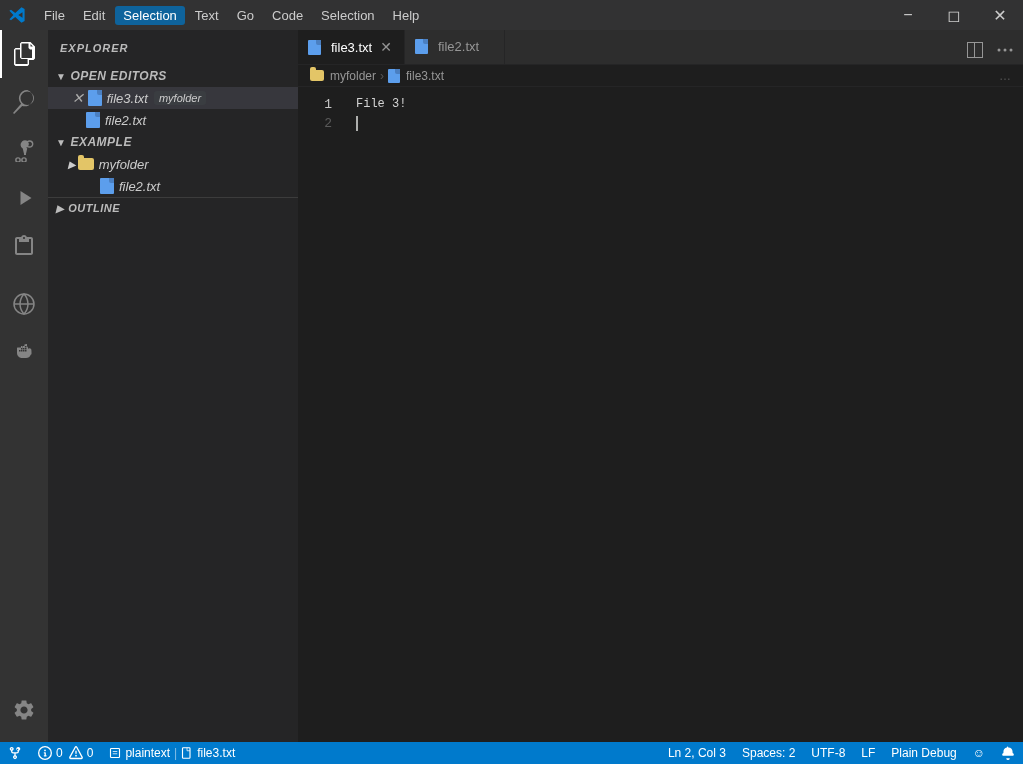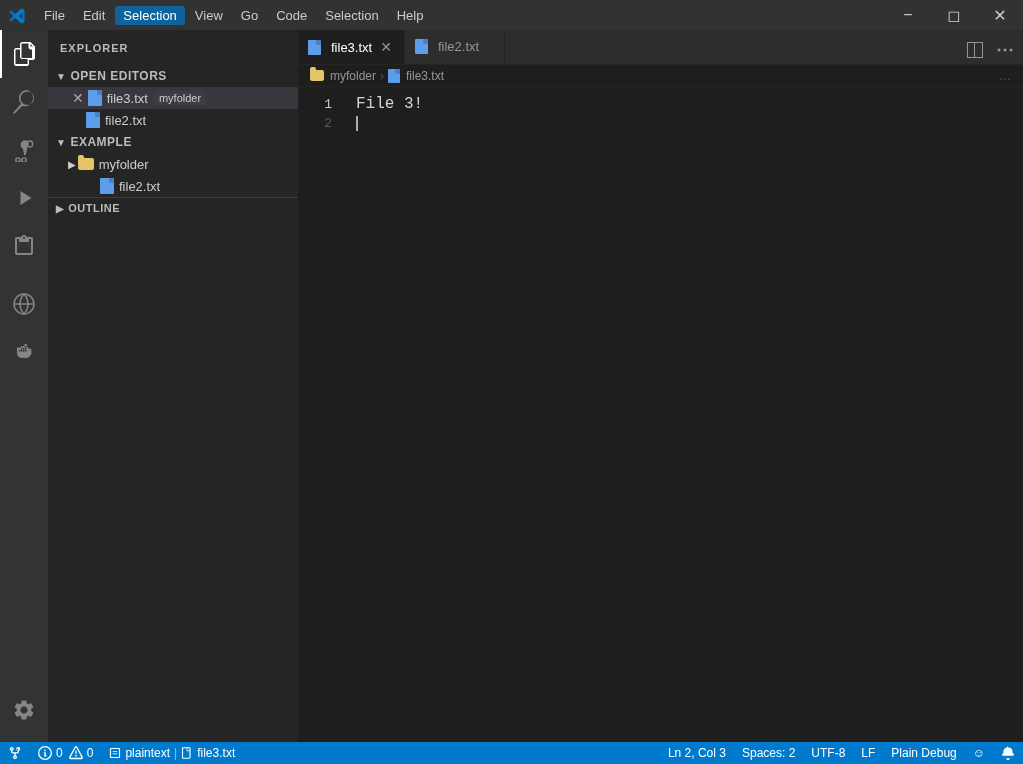"File" #title-bar-left { align-items: flex-end -> center }
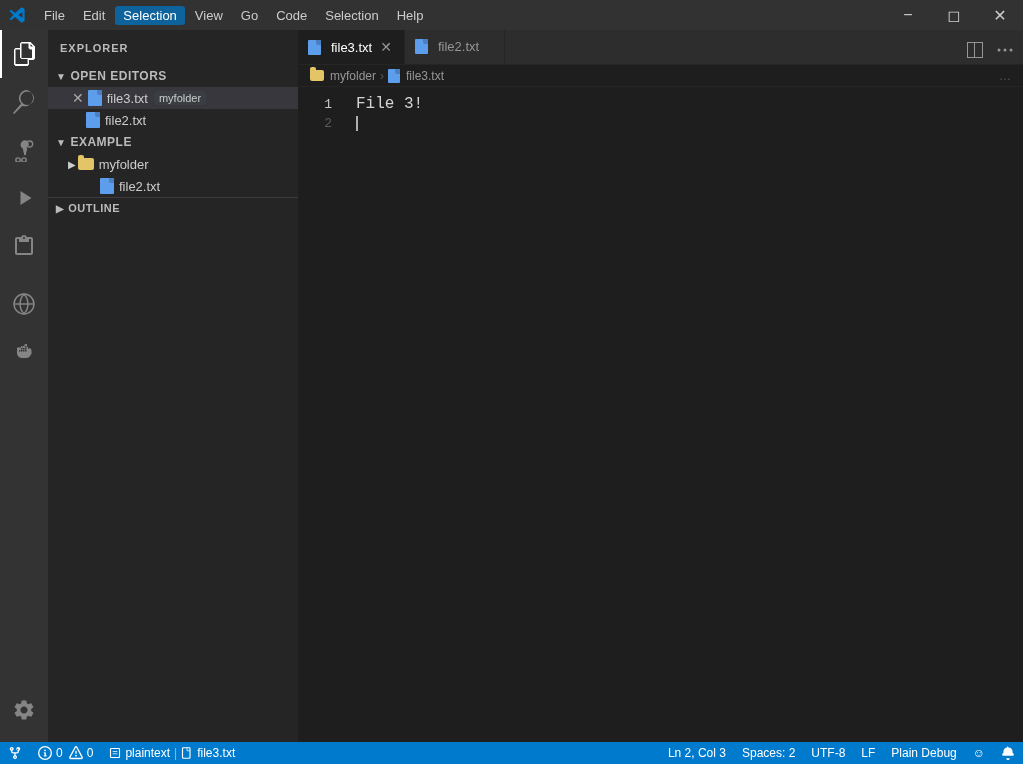"View" span.menu-item { text: View -> Text }
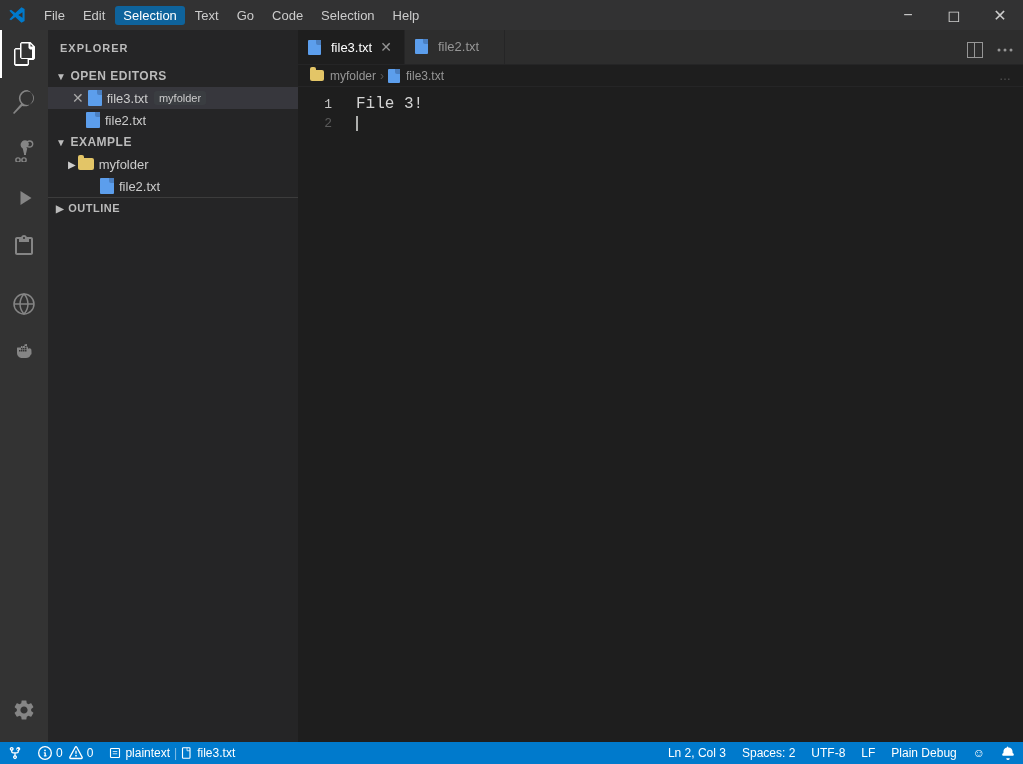"EXPLORER" #sidebar { font-style: none -> italic }
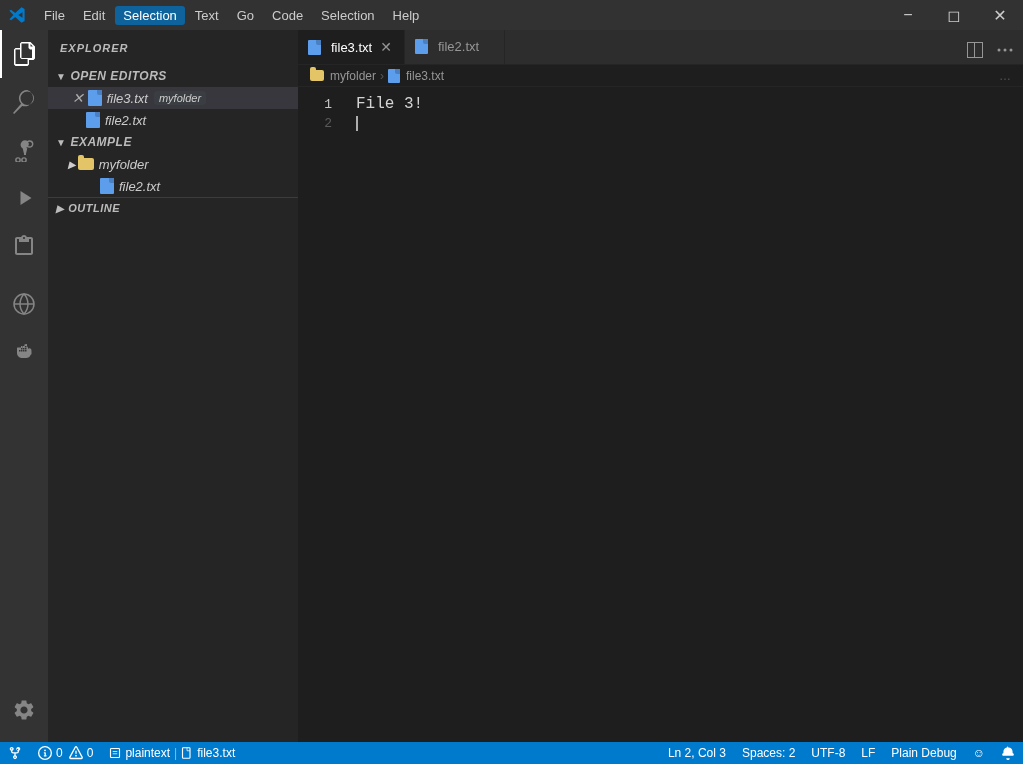"File 3!" .code-line { font-size: 16px -> 12px }
